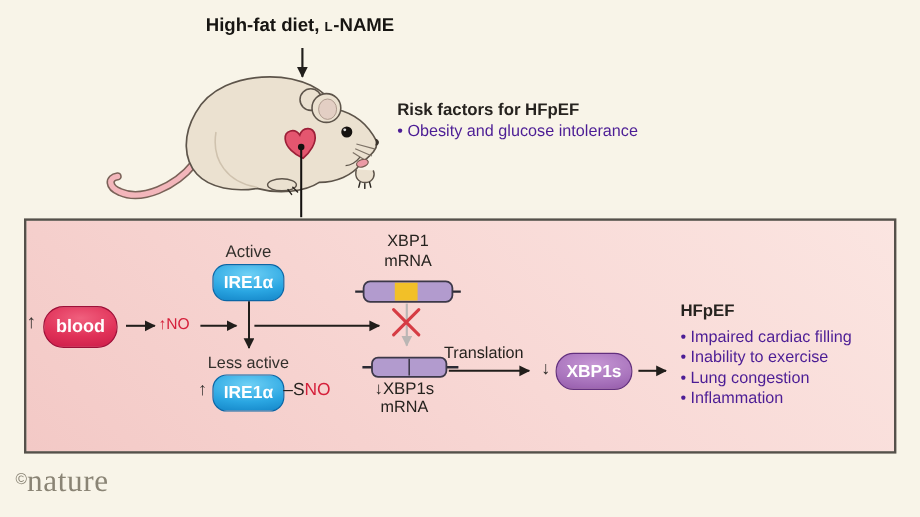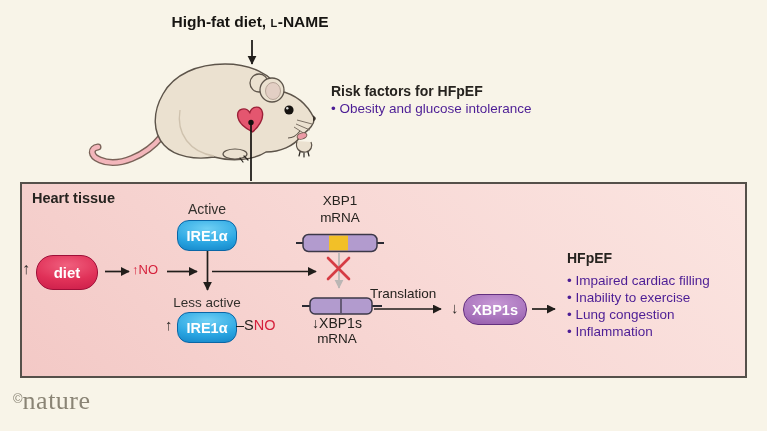"Heart tissue" div.abs { html: <div>Heart tissue</div> -> none }
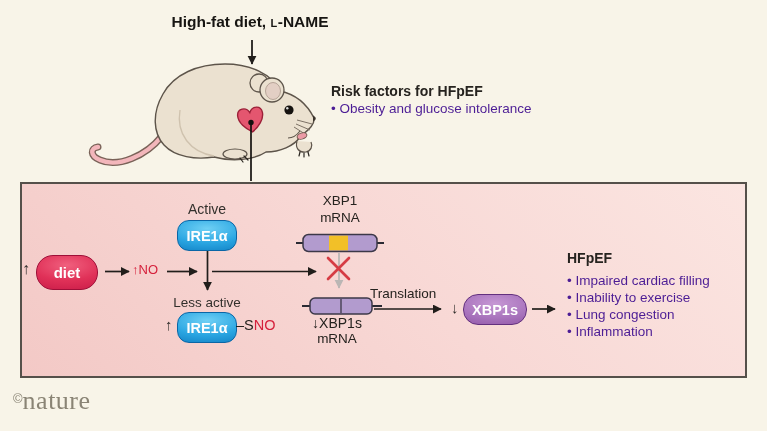"diet" span { text: diet -> blood }
